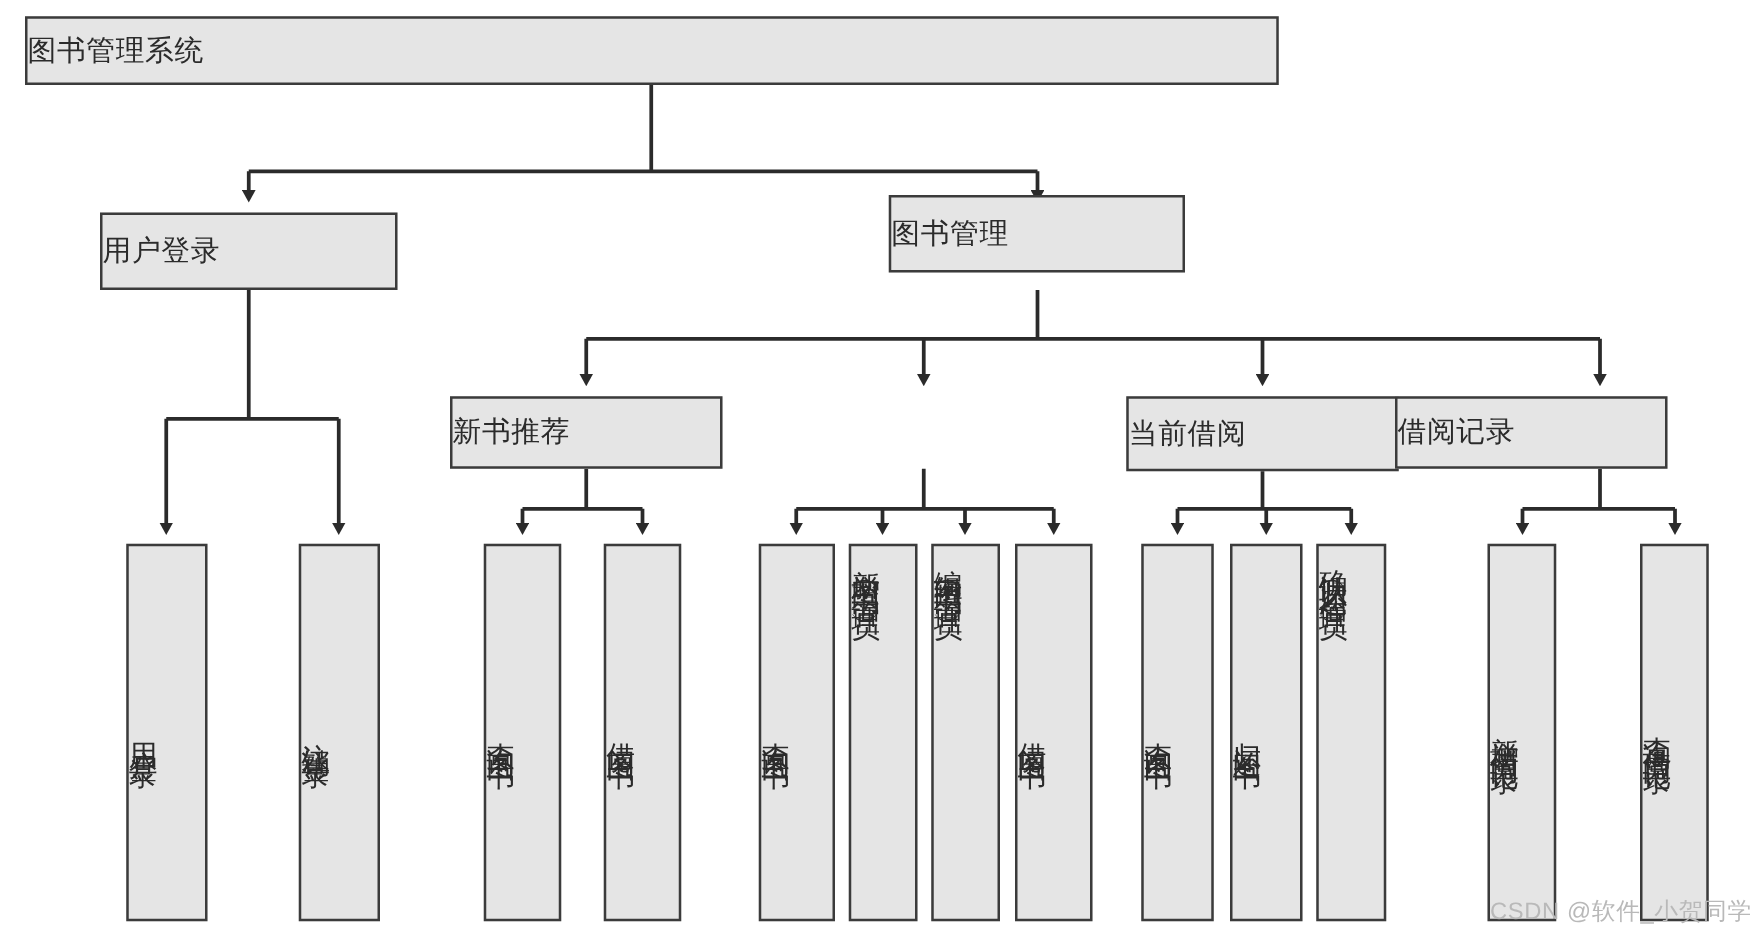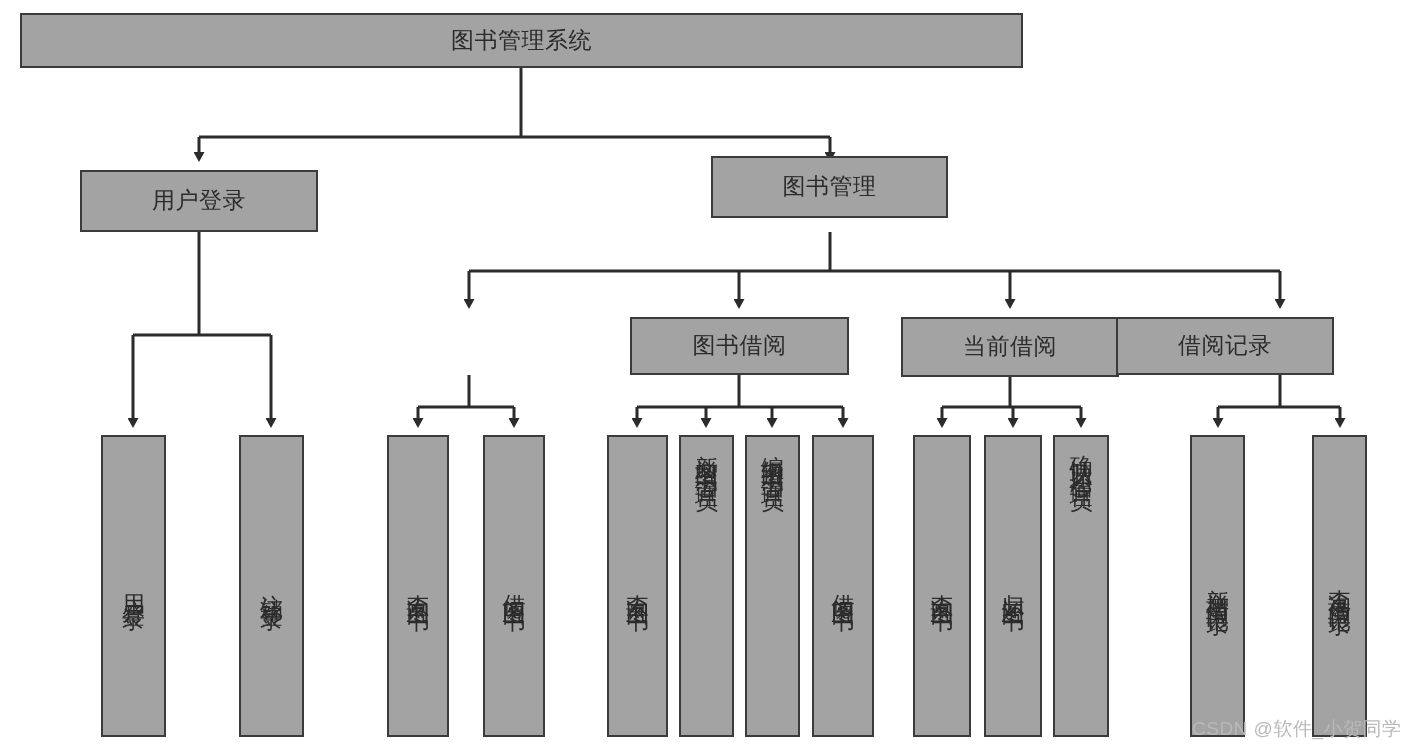"图书管理系统" .node-box { background: #a3a3a3 -> #e5e5e5; justify-content: center -> none }
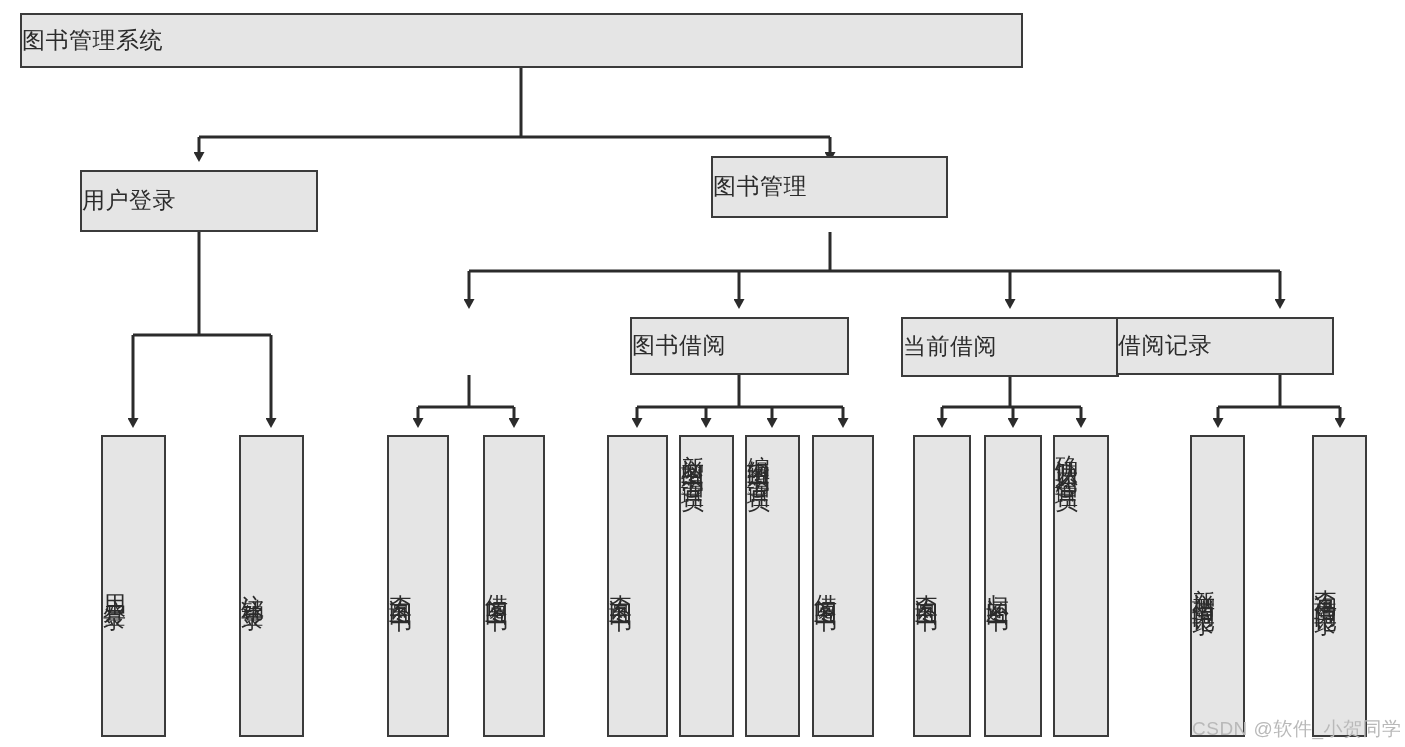"新书推荐" div.node-box { html: none -> <div> <span>新书推荐</span> </div> }
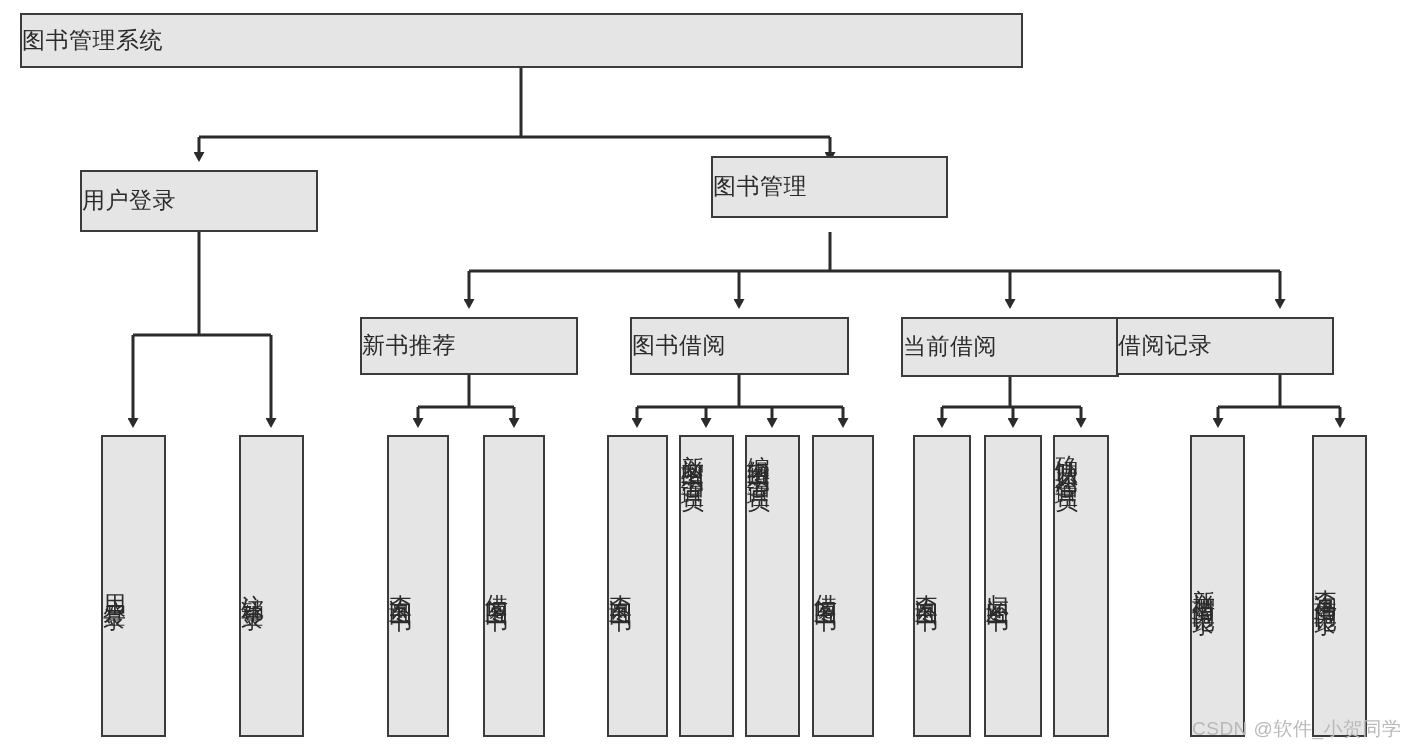"图书借阅" div.node-box { html: <div> <span>图书借阅</span> </div> -> none }
